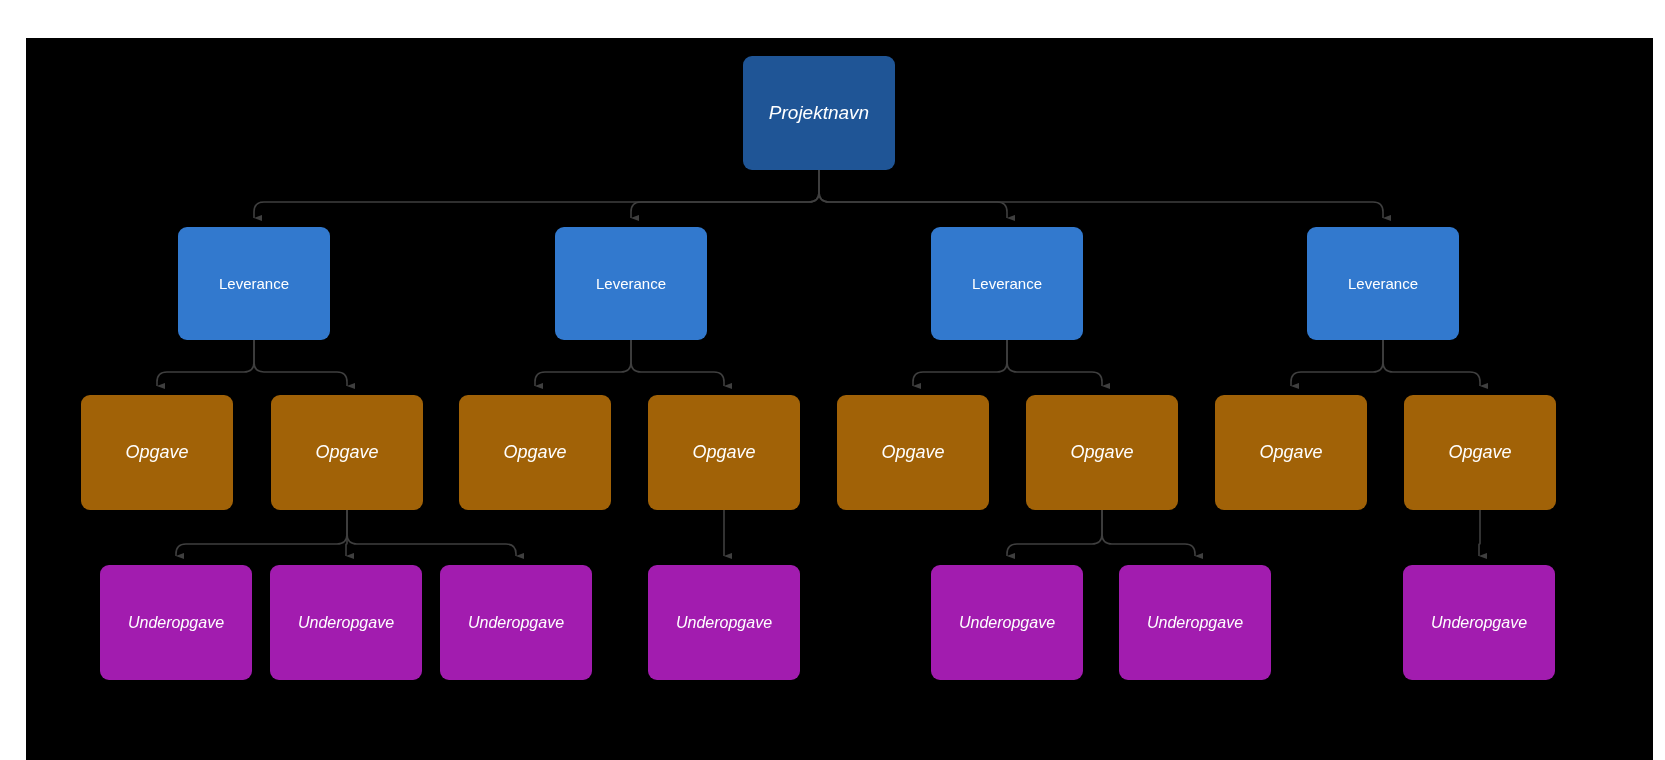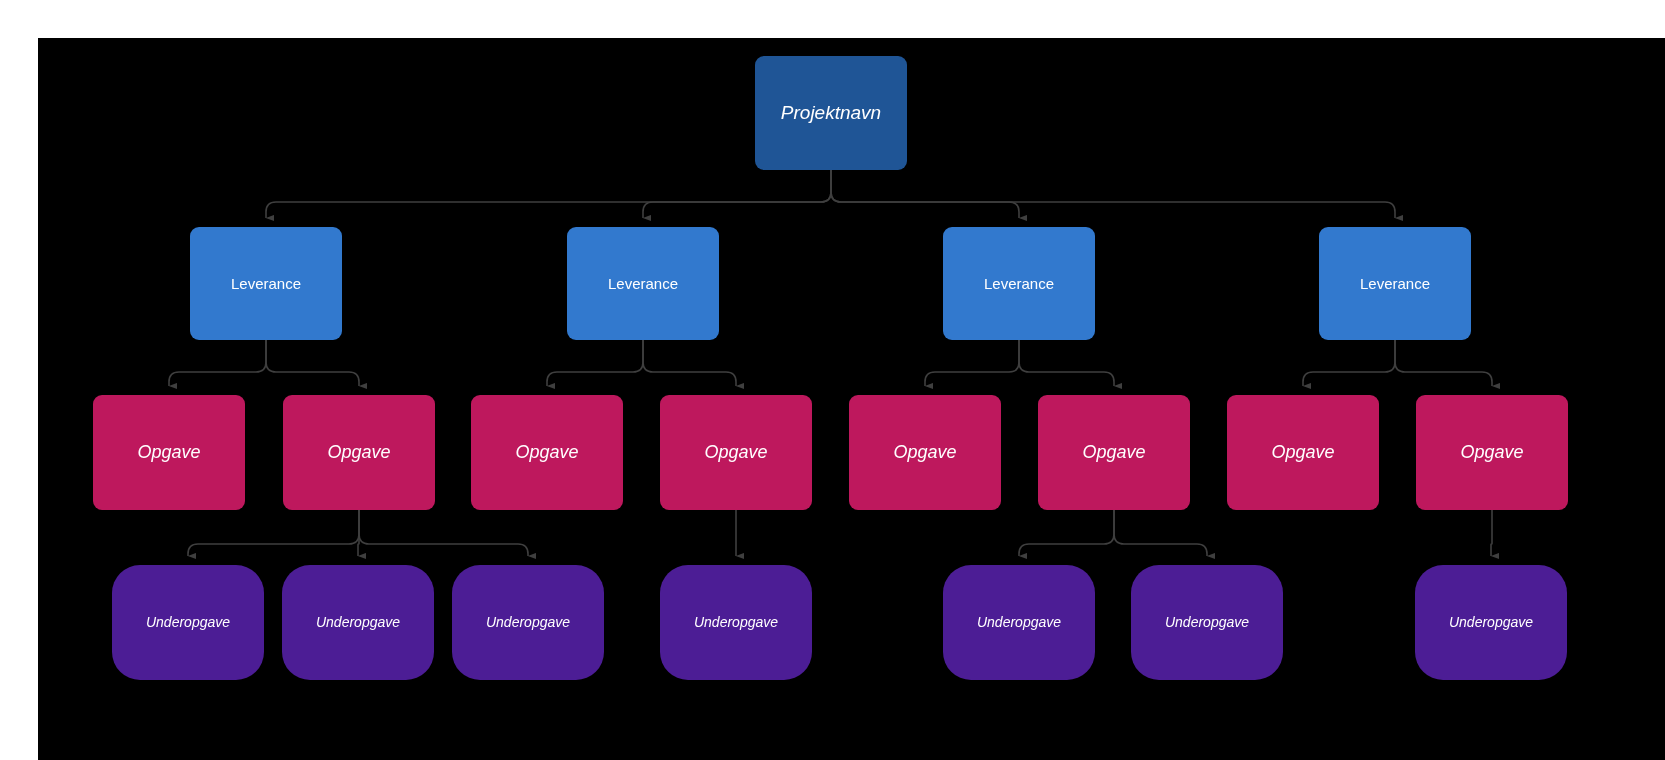"Projektnavn" #canvas { left: 38px -> 26px }
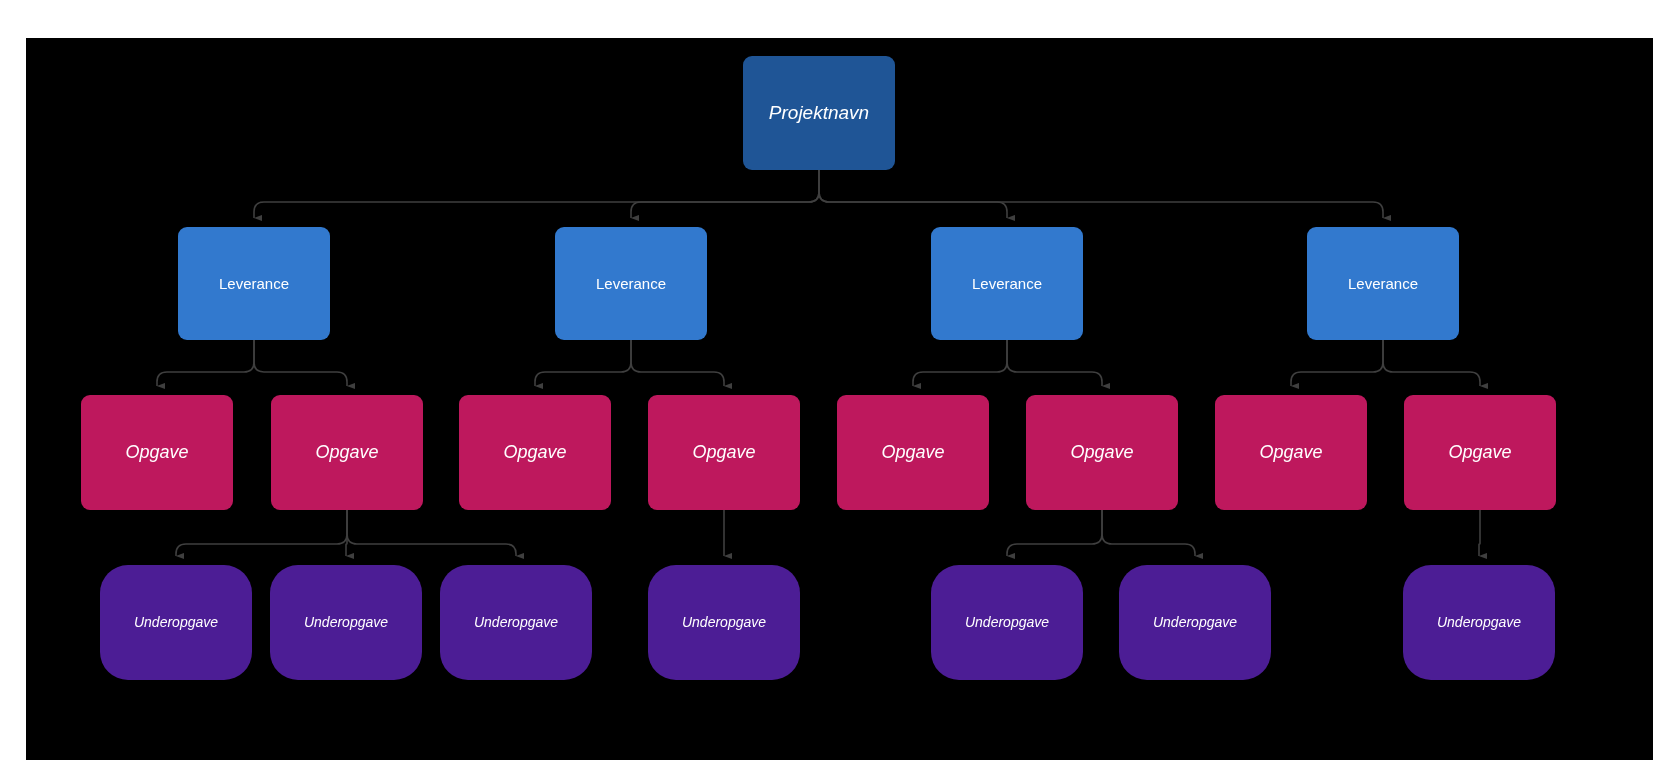"Opgave" .lvl-opgave { background: #be185d -> #a16207 }
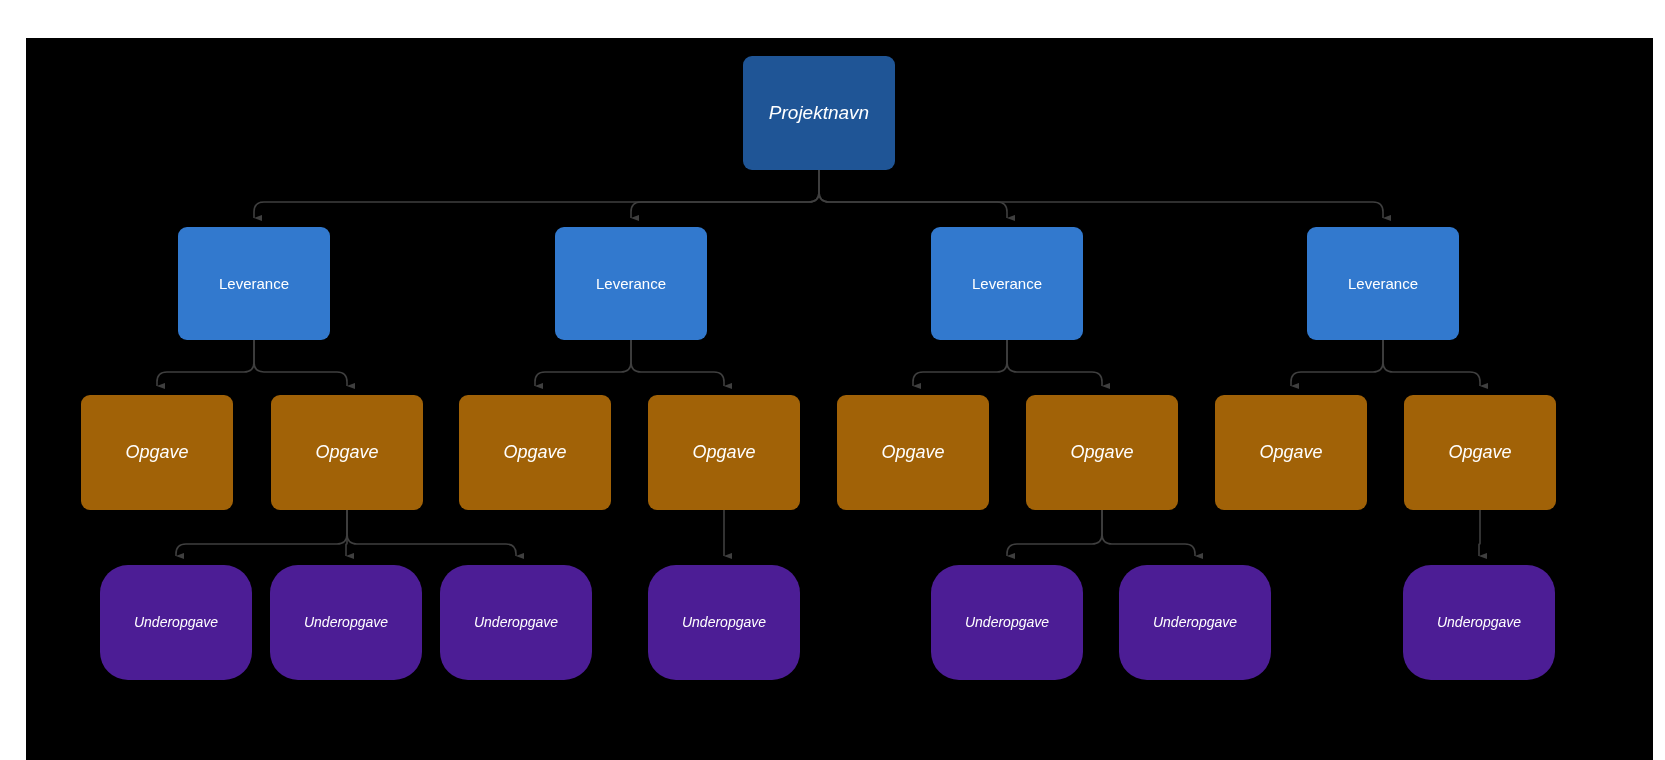"Underopgave" .lvl-underopgave { background: #4c1d95 -> #a21caf; border-radius: 28px -> none; font-size: 14px -> 16px }
